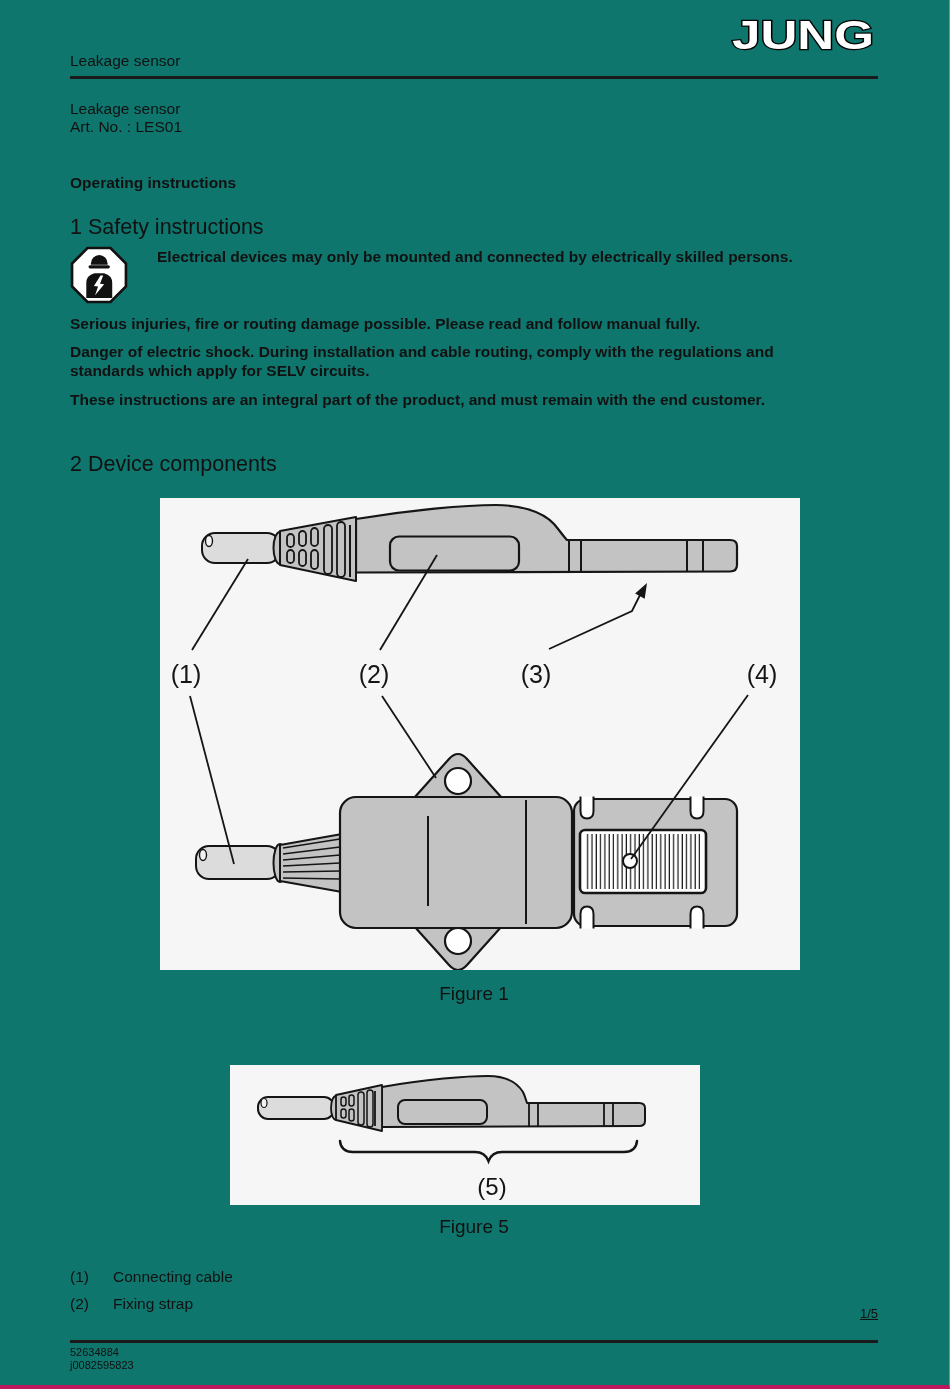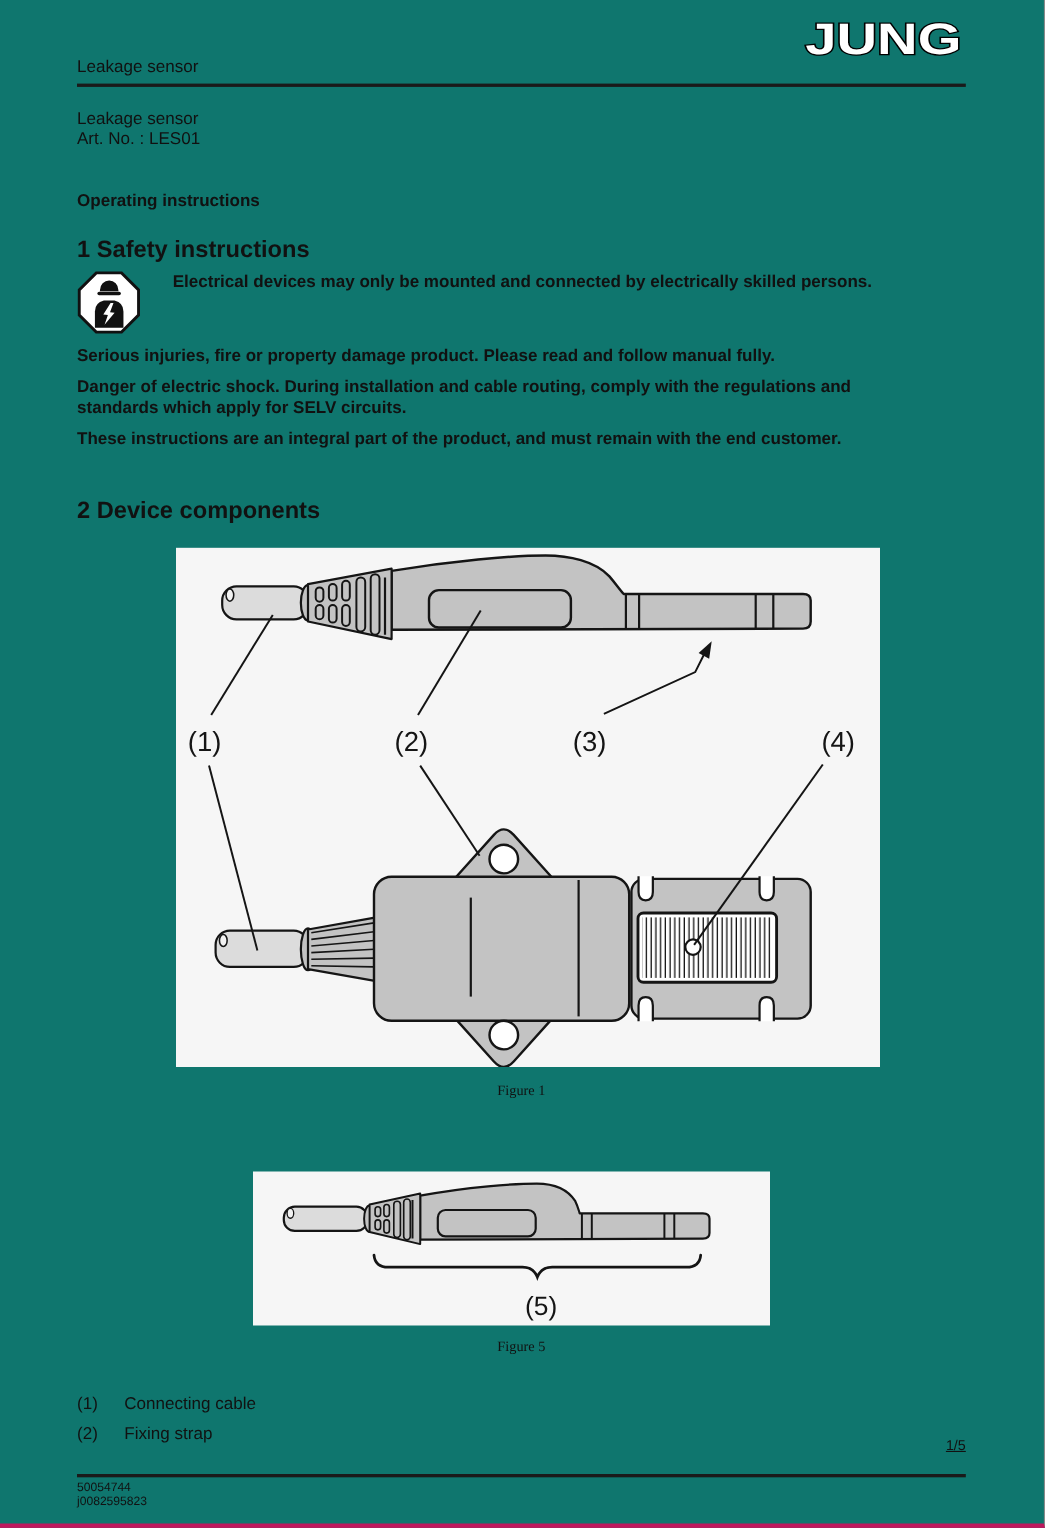"1 Safety instructions" .h1 { font-weight: bold -> normal }
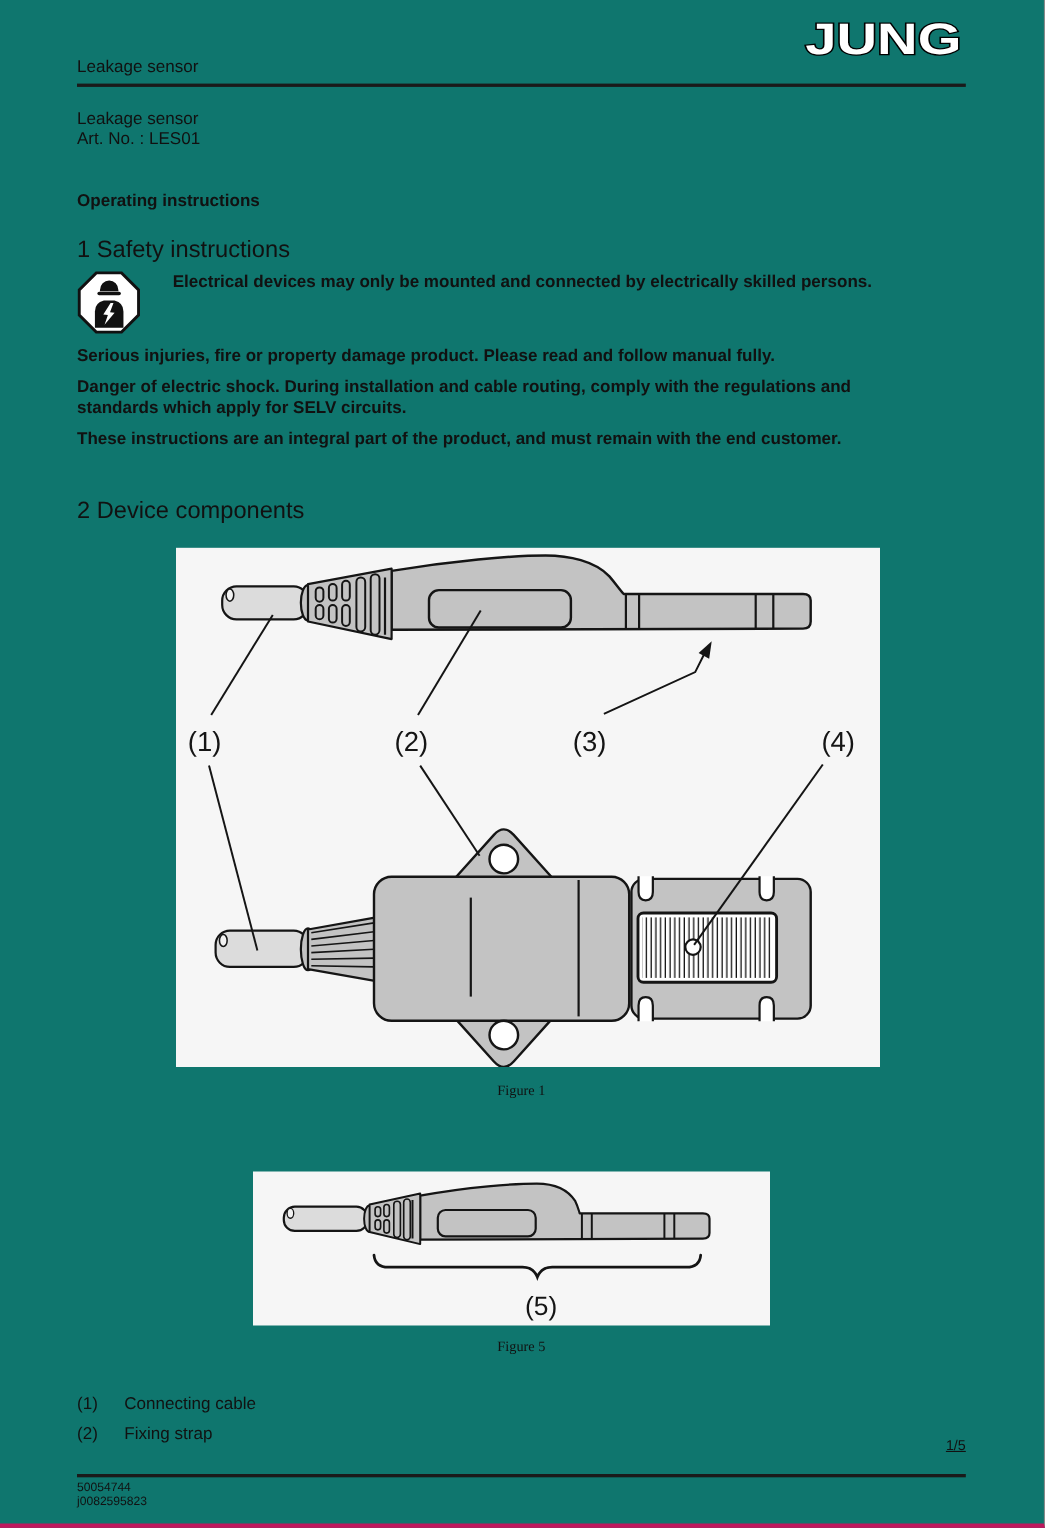"Serious injuries, fire or property" div.abs { text: property damage product -> routing damage possible }
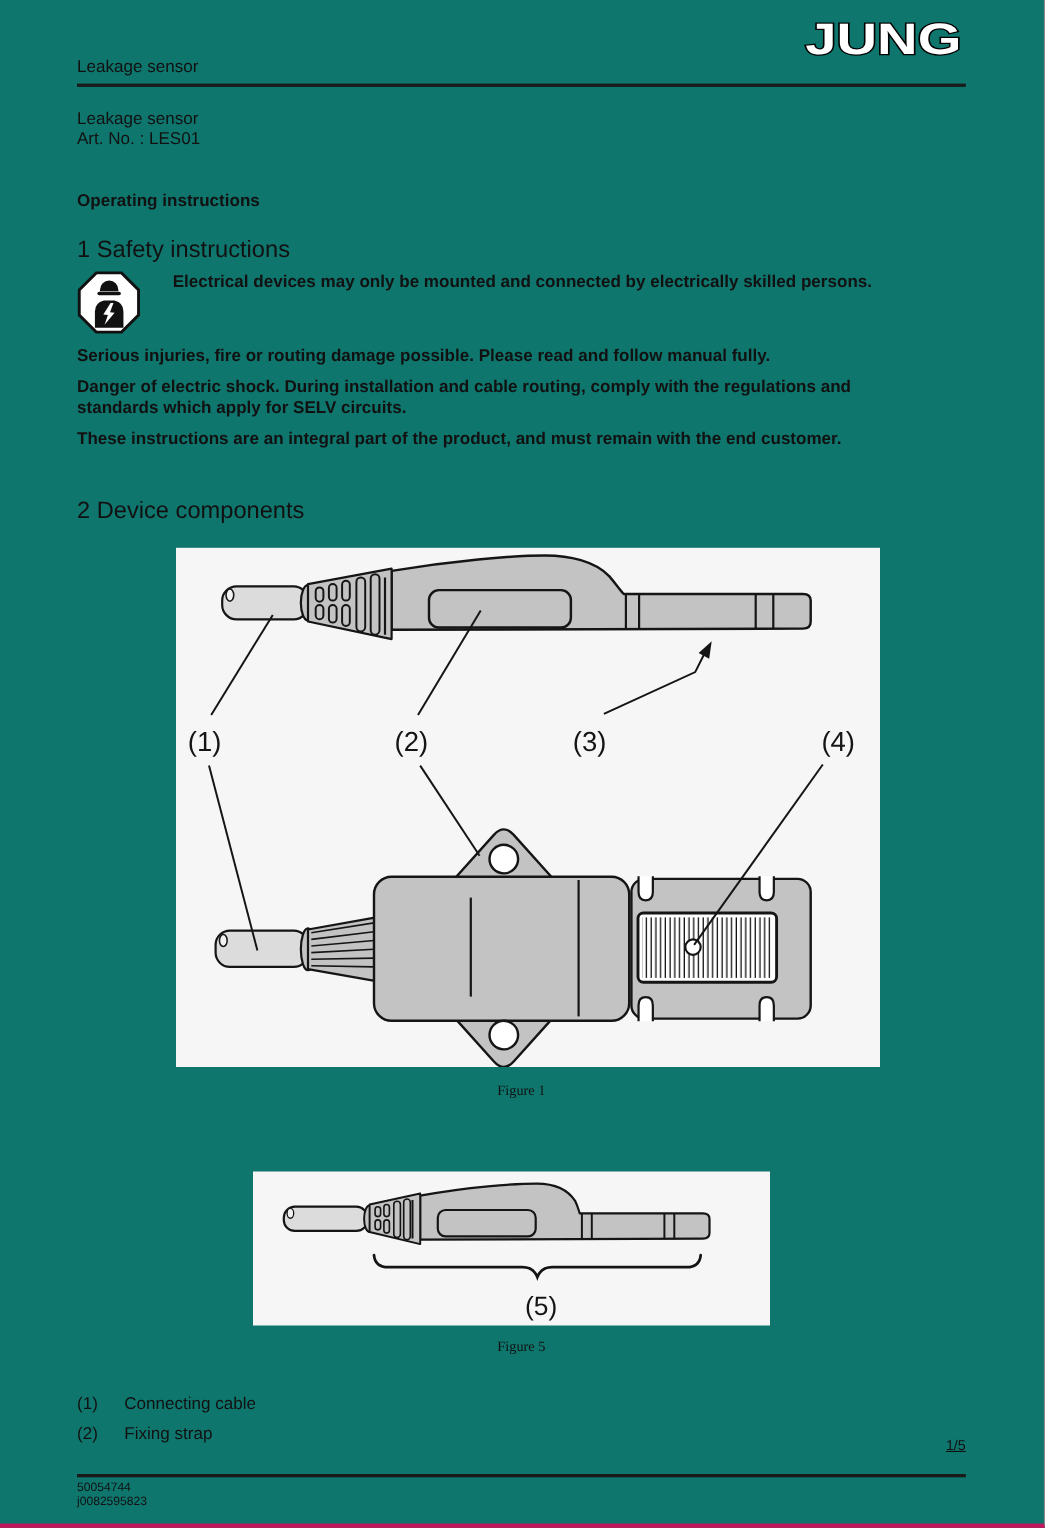"Figure 1" .caption { font-family: Liberation Serif, serif -> none; font-size: 13px -> 19px }
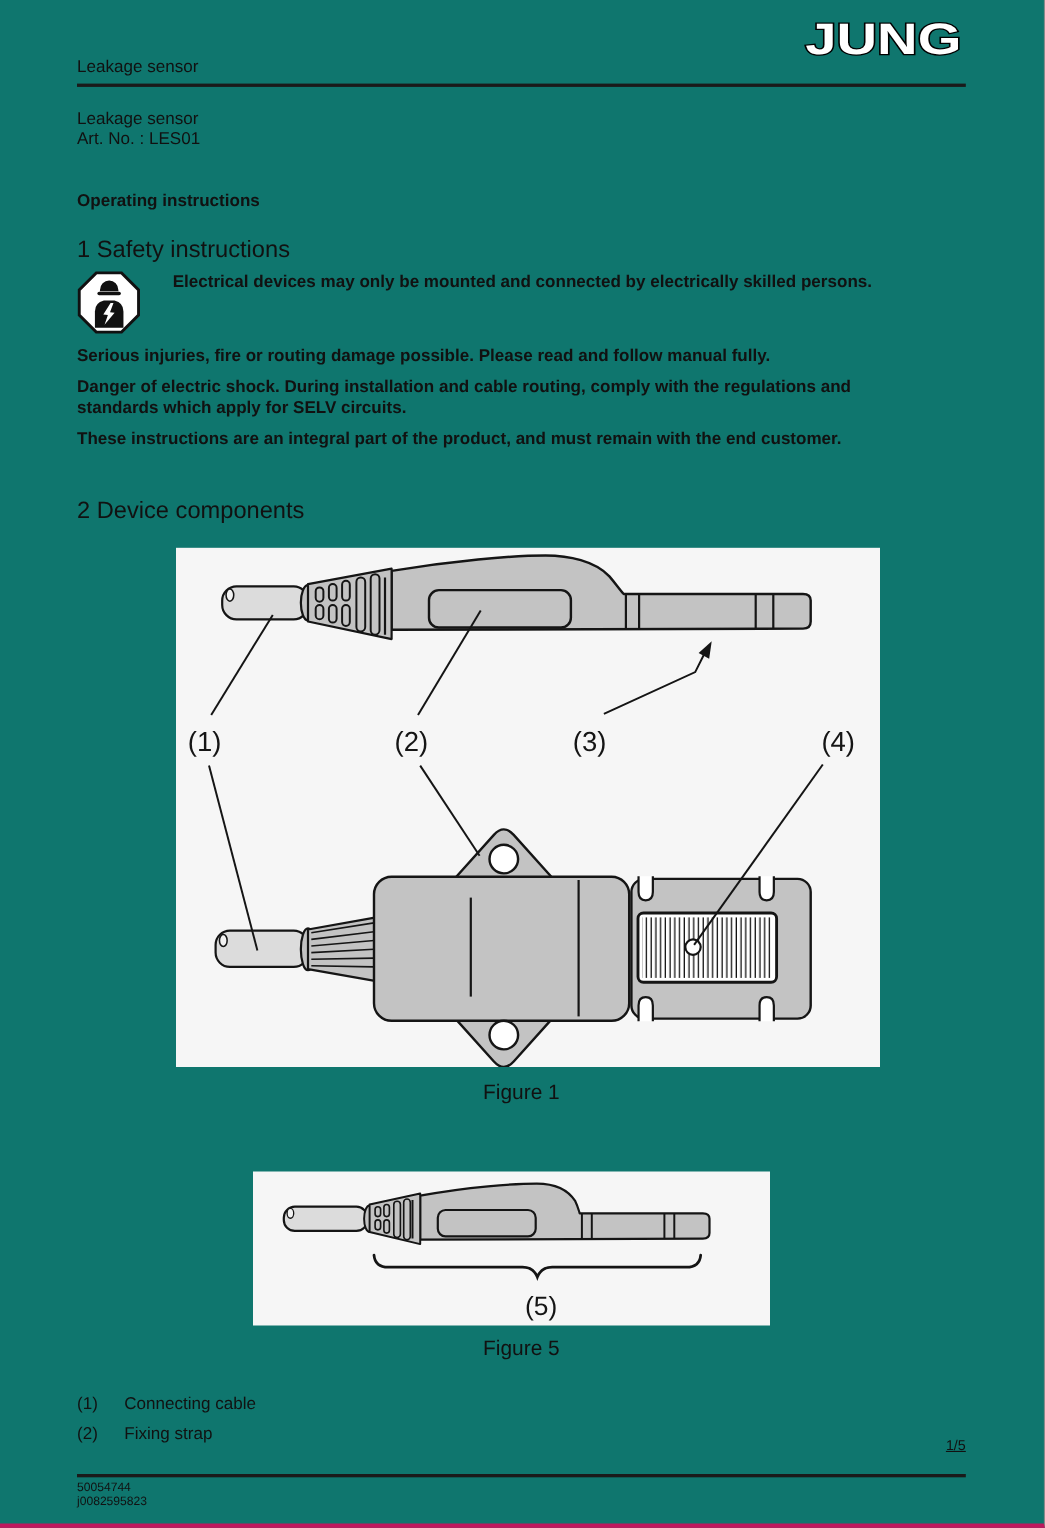"50054744" div.abs { text: 50054744 -> 52634884 }
